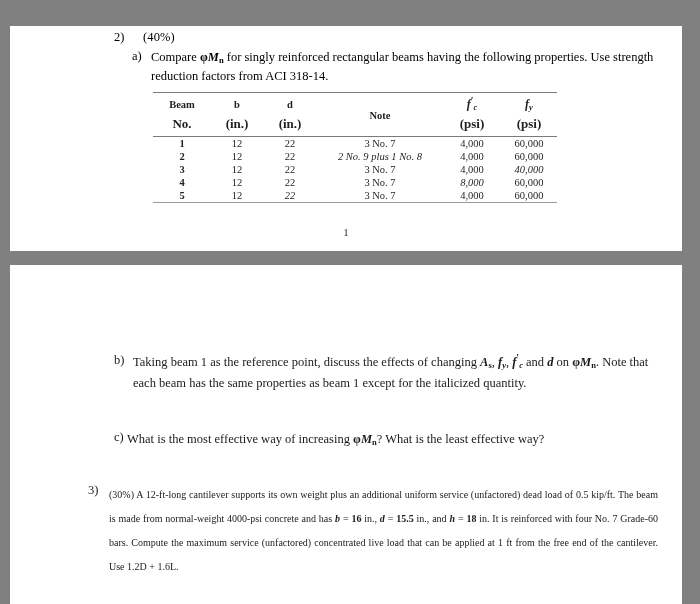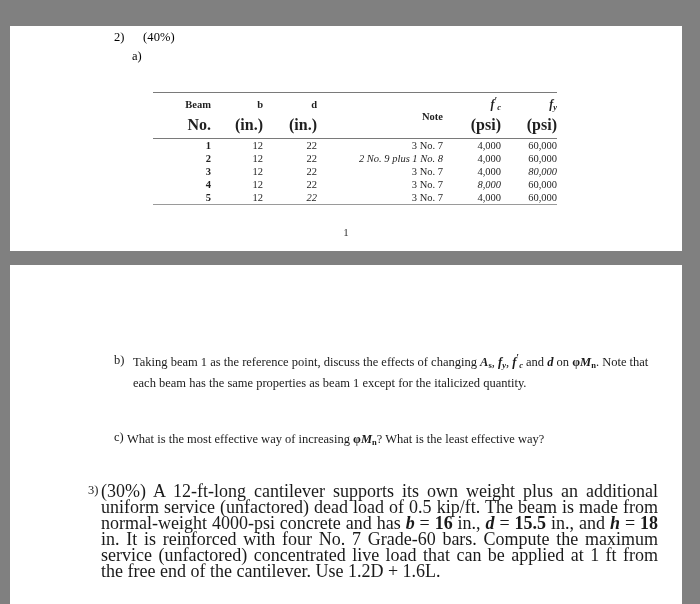"Compare φMn for singly reinforced" div.p2-a-text { html: none -> <div> <span>Compare </span><b>φ</b><span>M</span><sub>n</sub><span> for singly reinforced rectangular beams having the following properties. Use strength reduction factors from ACI 318-14.</span> </div> }
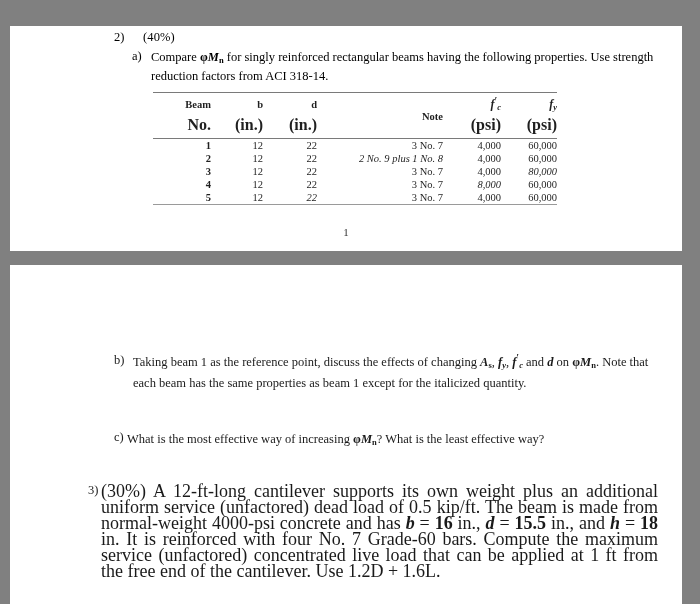"Beam" .beam-table td, .beam-table th { text-align: right -> center }
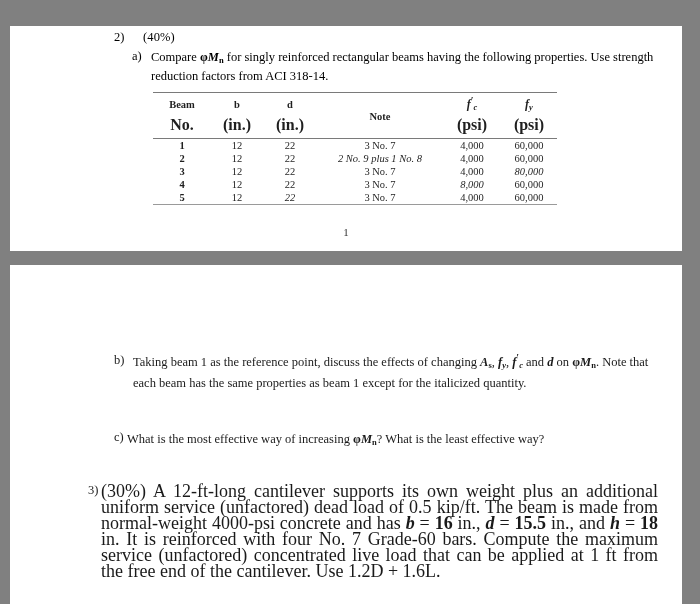"No." .hdr-row-2 td { font-size: 16px -> 13px }
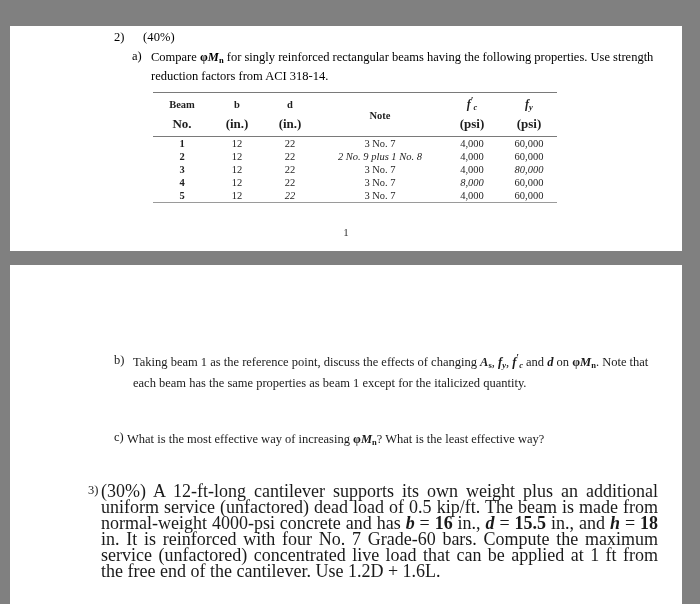"80,000" td.ital { text: 80,000 -> 40,000 }
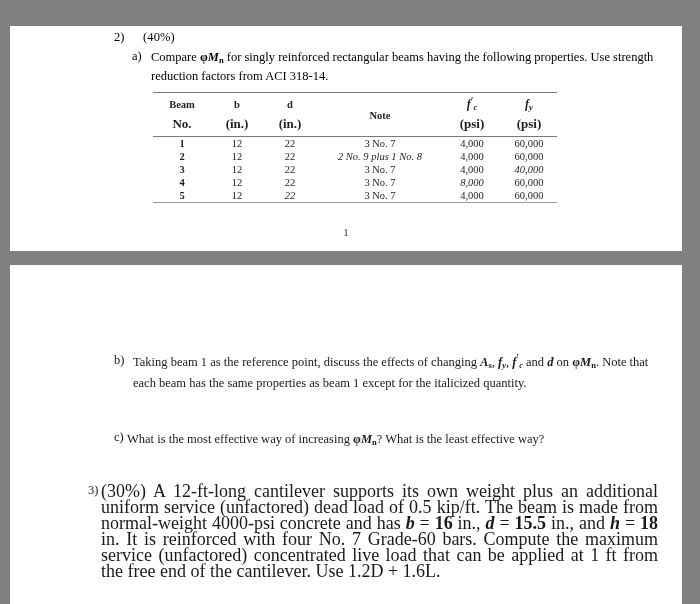"(30%) A 12-ft-long cantilever supports" .p3 .txt { font-size: 18px -> 10px; line-height: 16px -> 24px; margin-left: 13px -> 21px }
